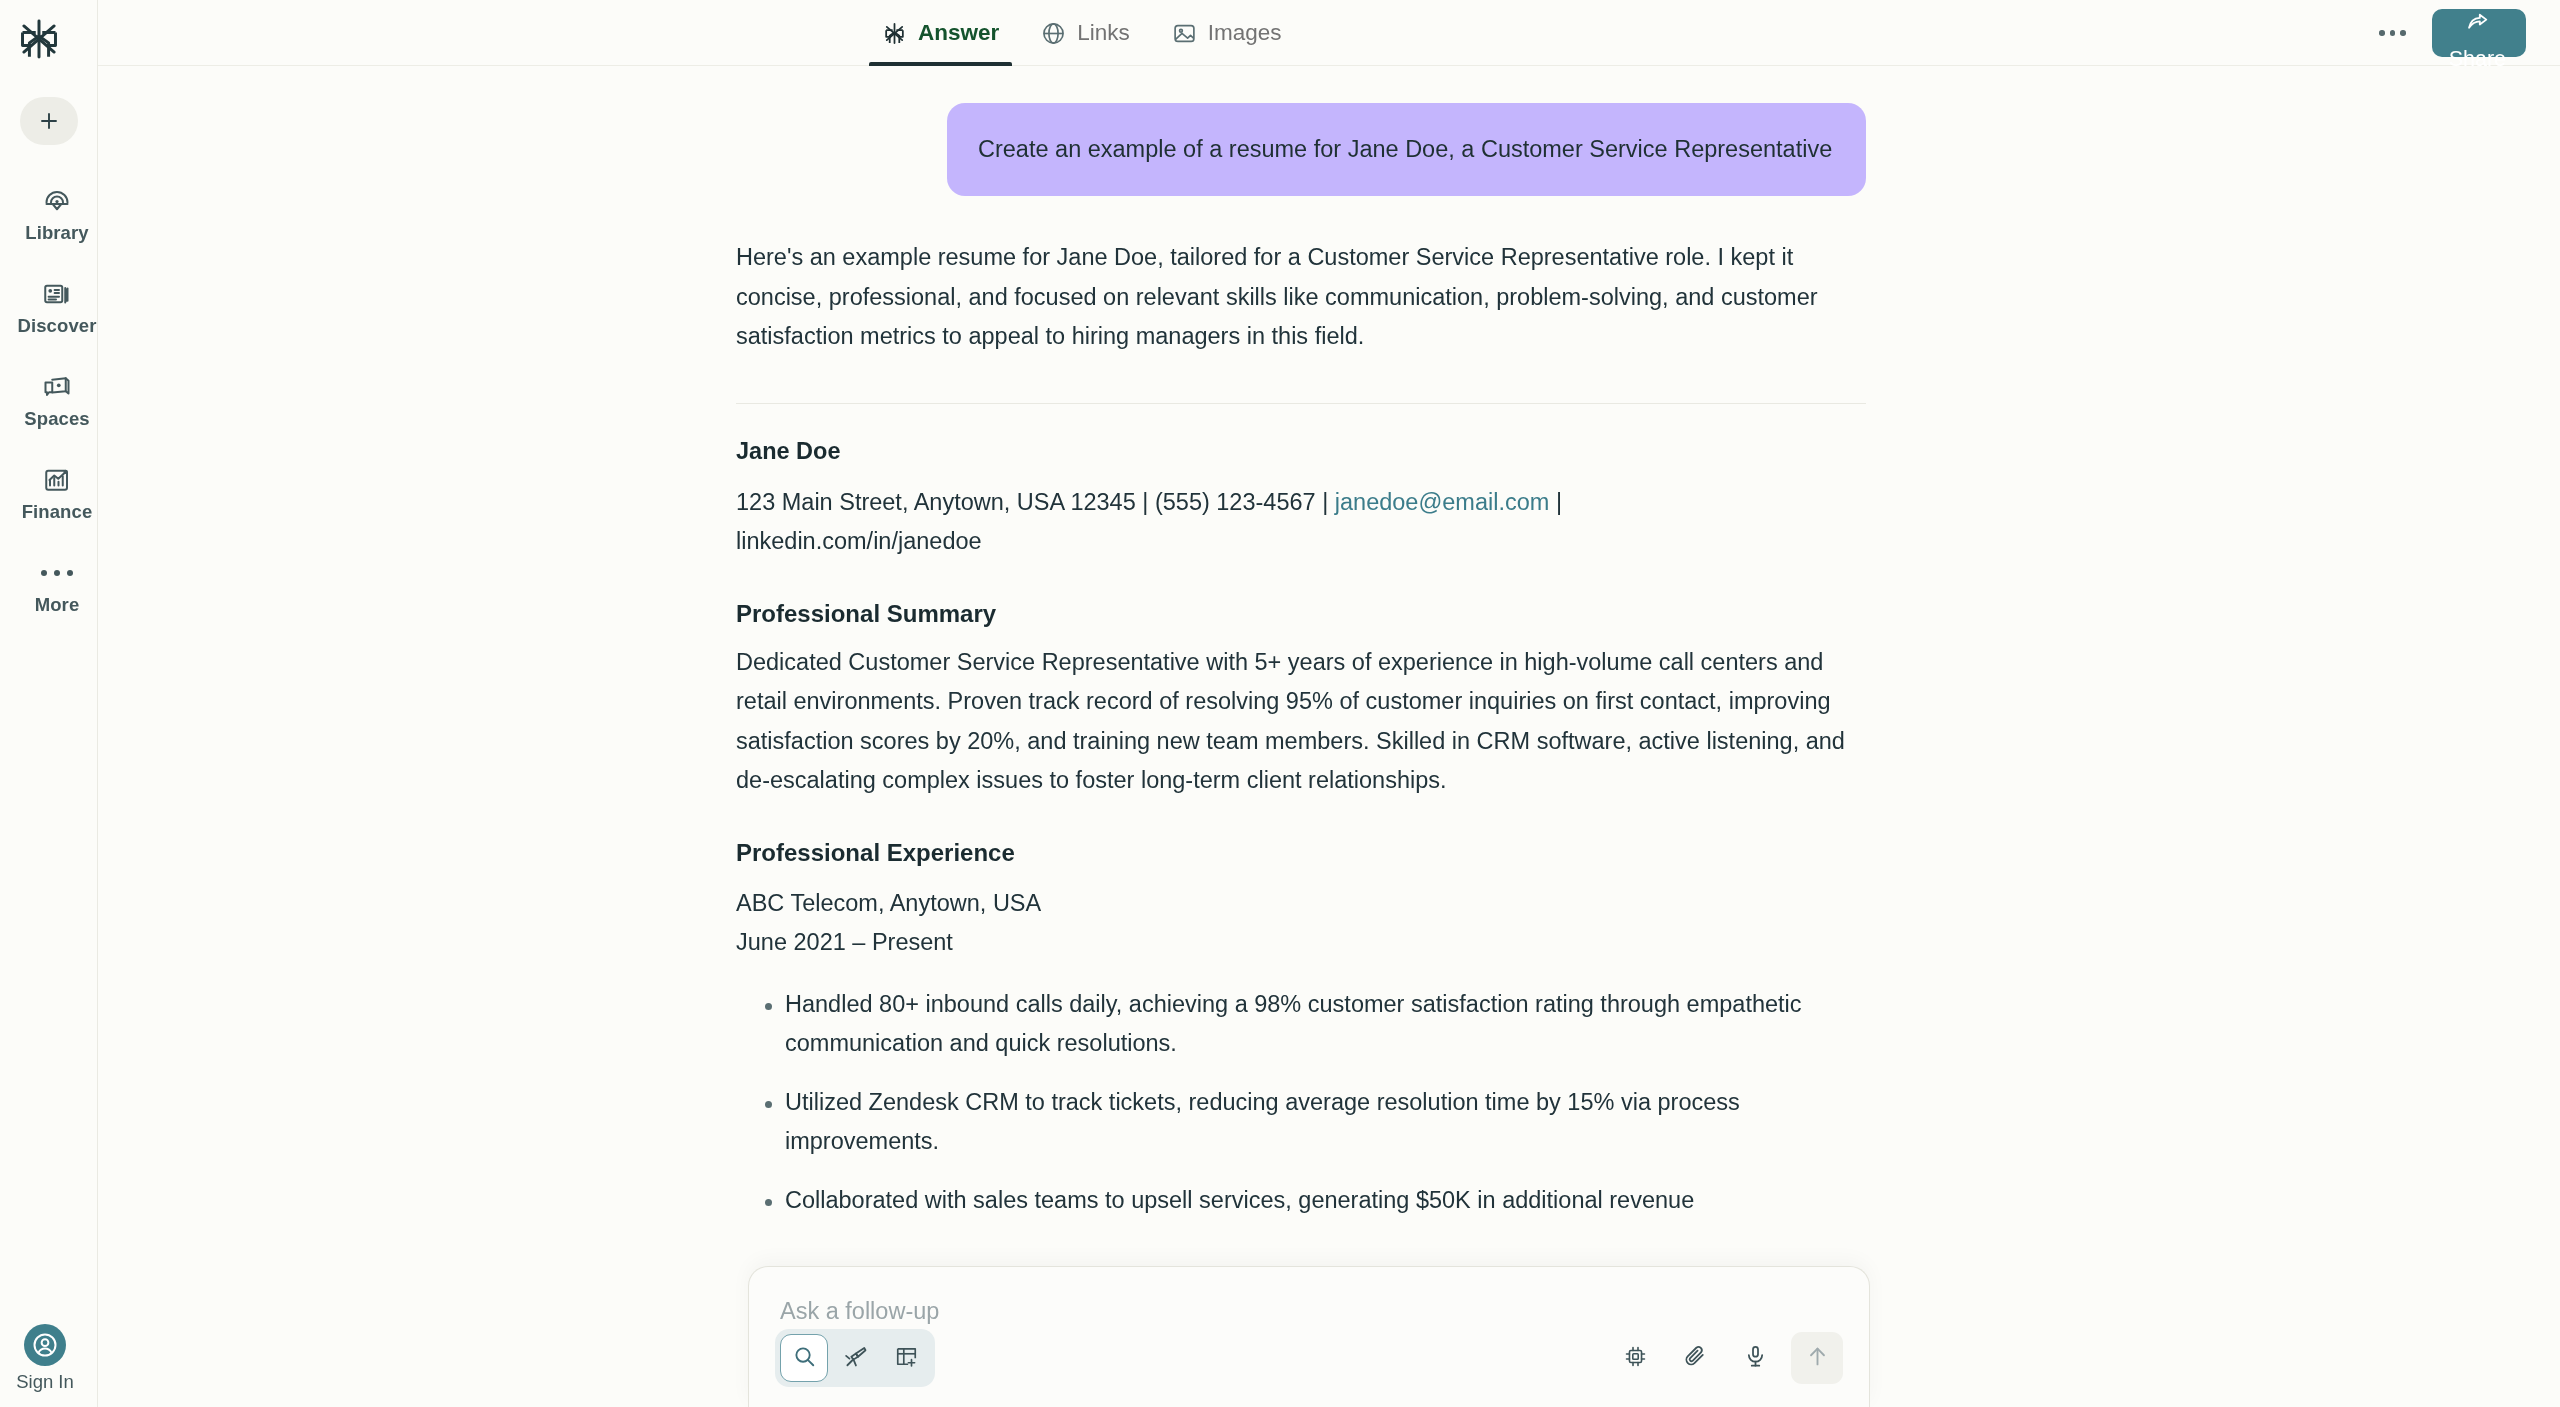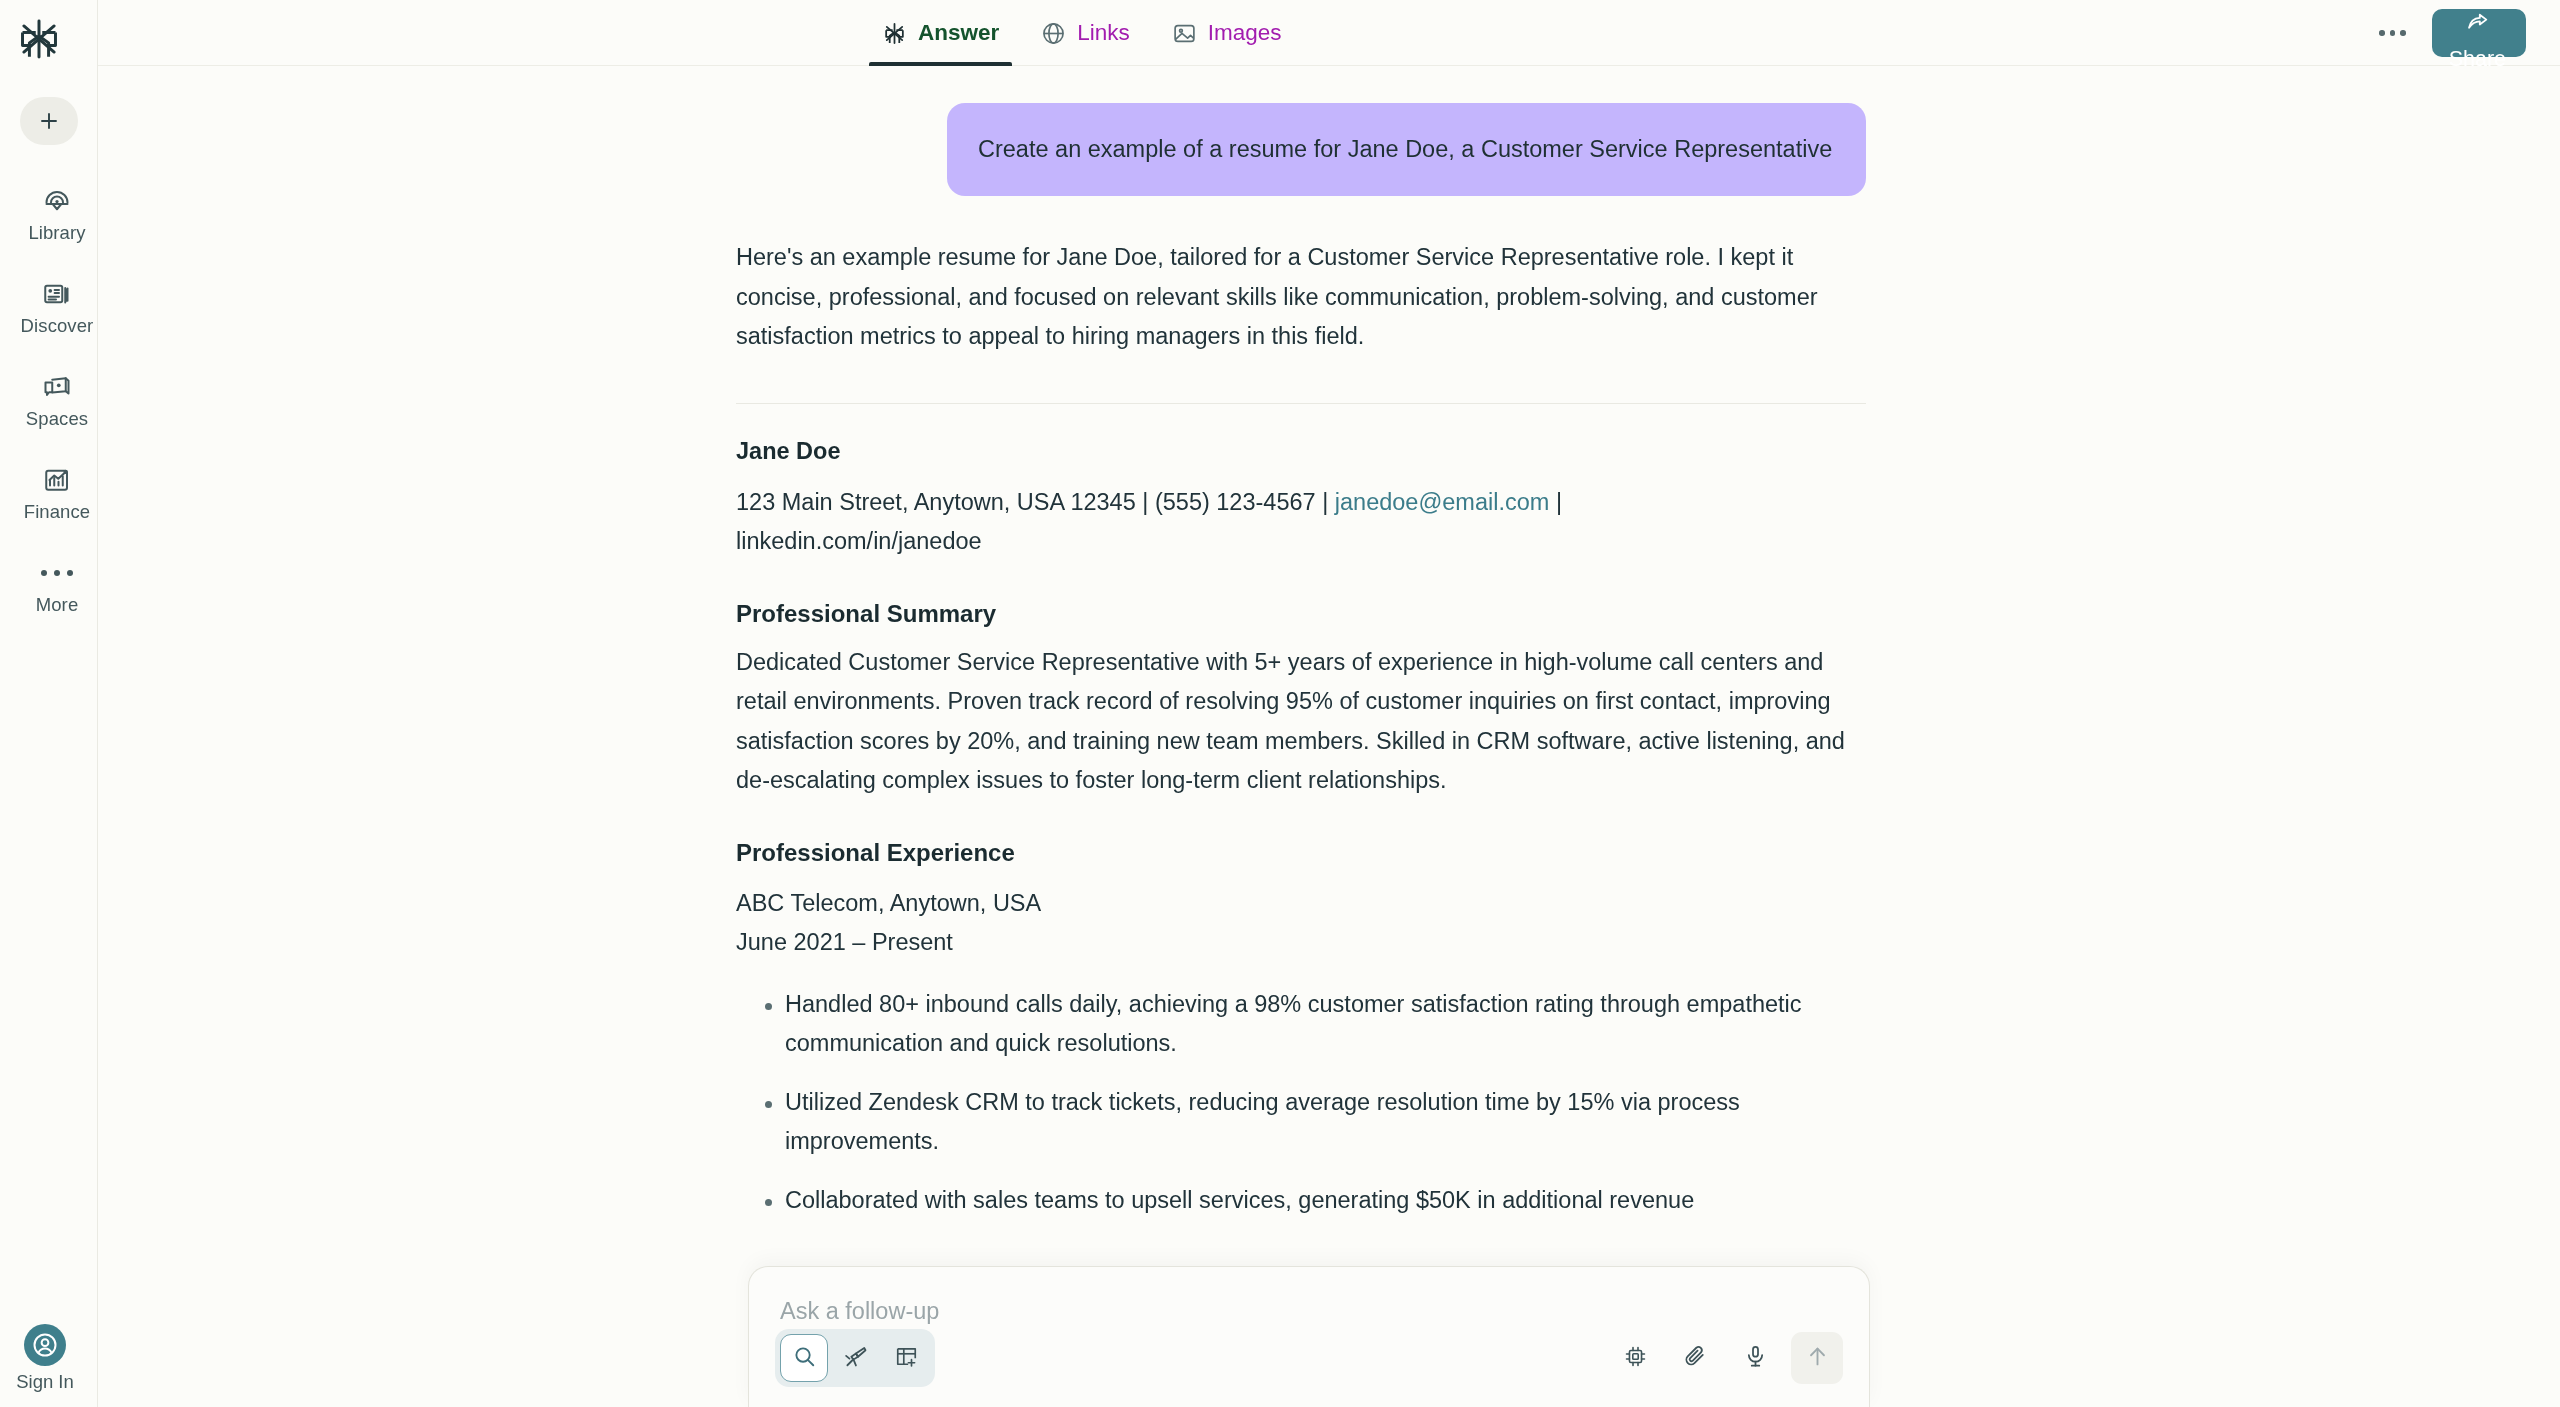"Links" .tab { color: #a21caf -> #737373 }
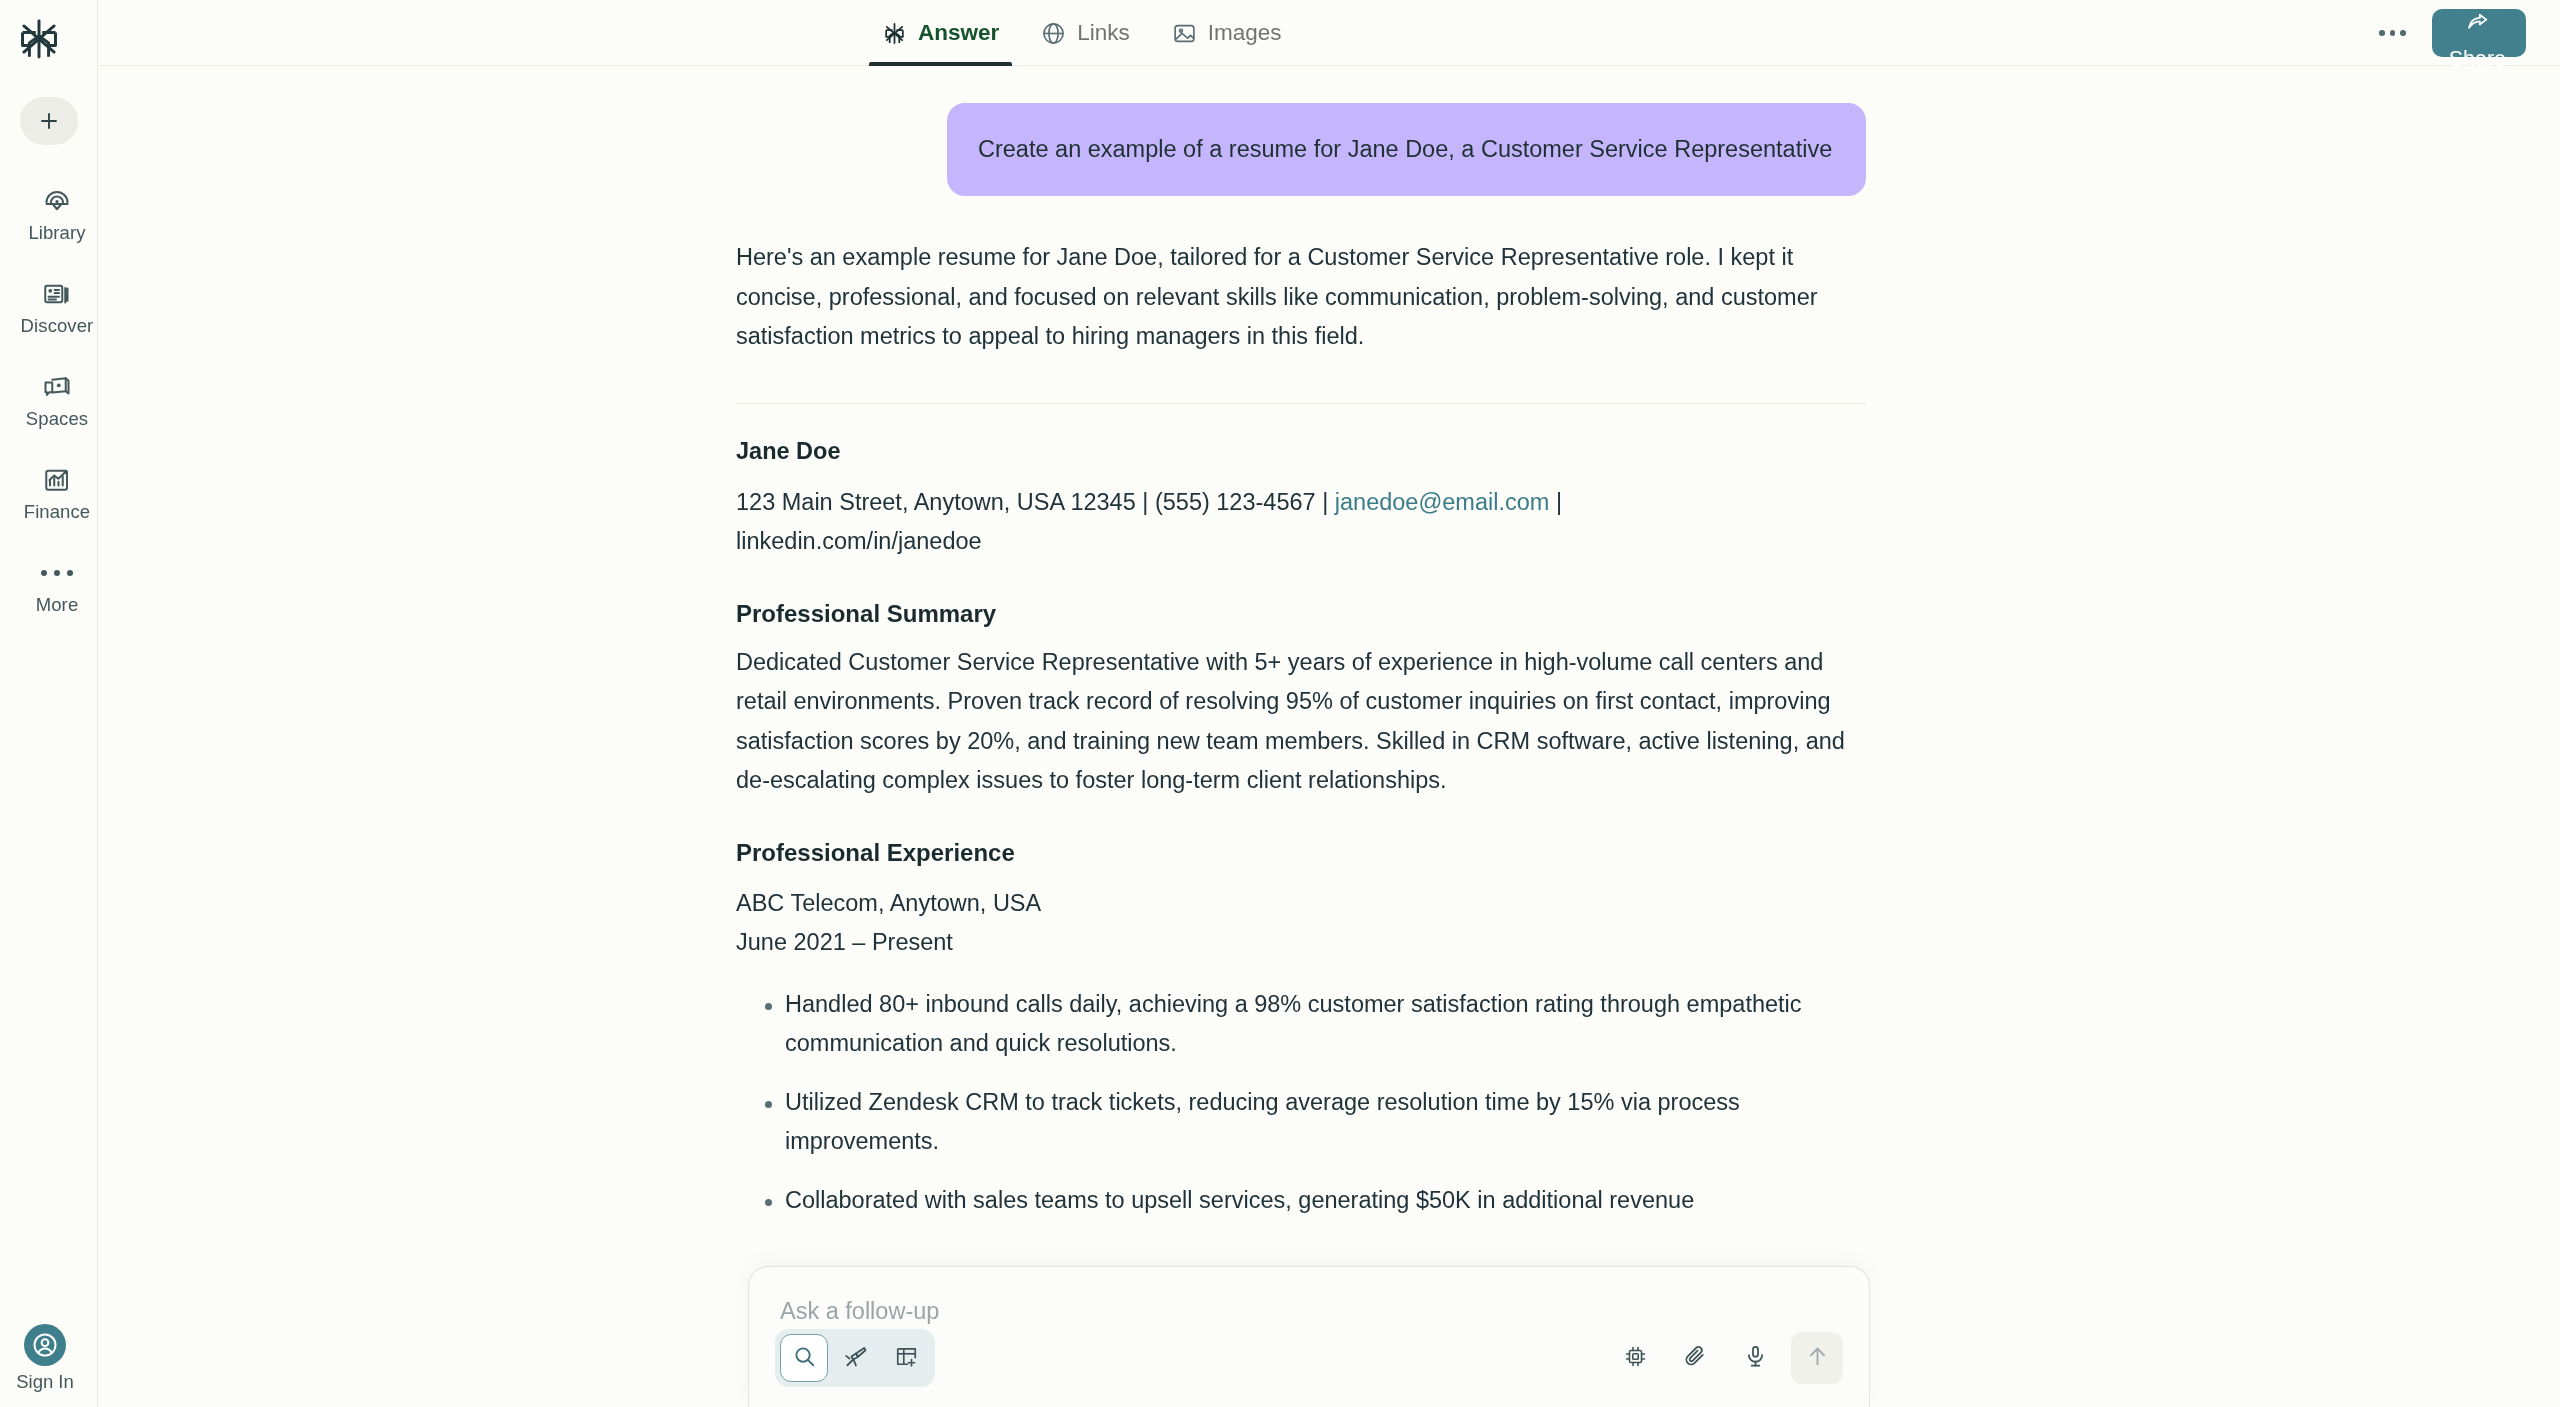"Library" .nav-item { font-weight: none -> bold }
